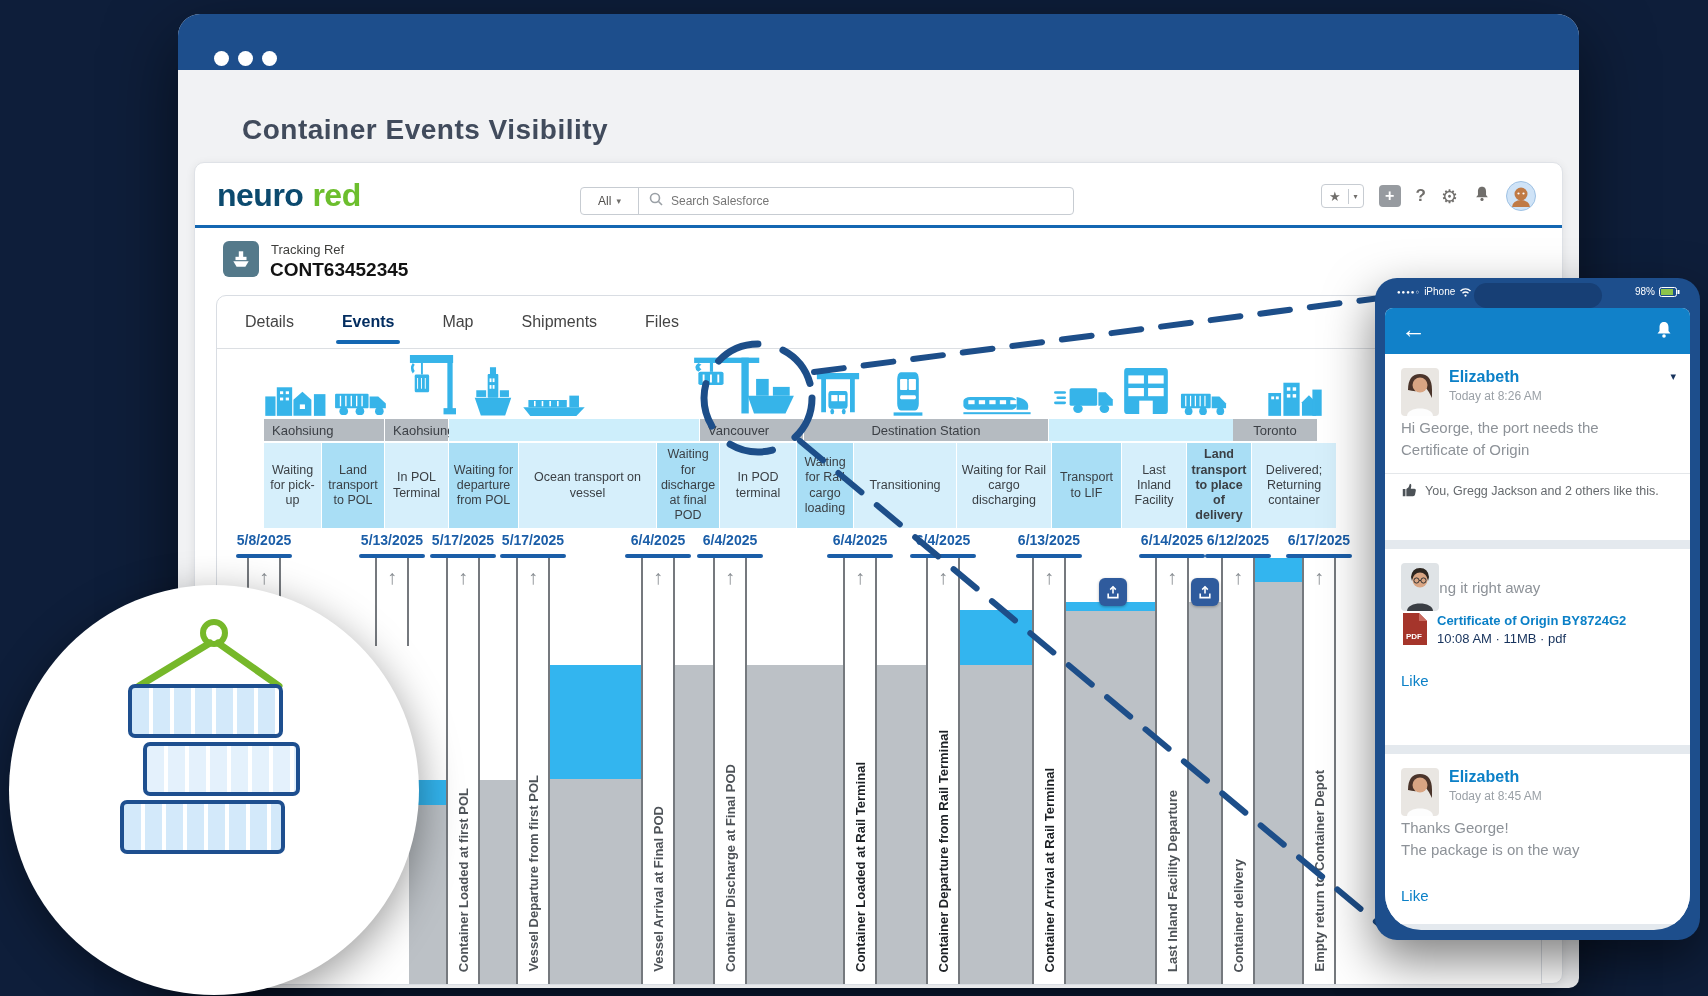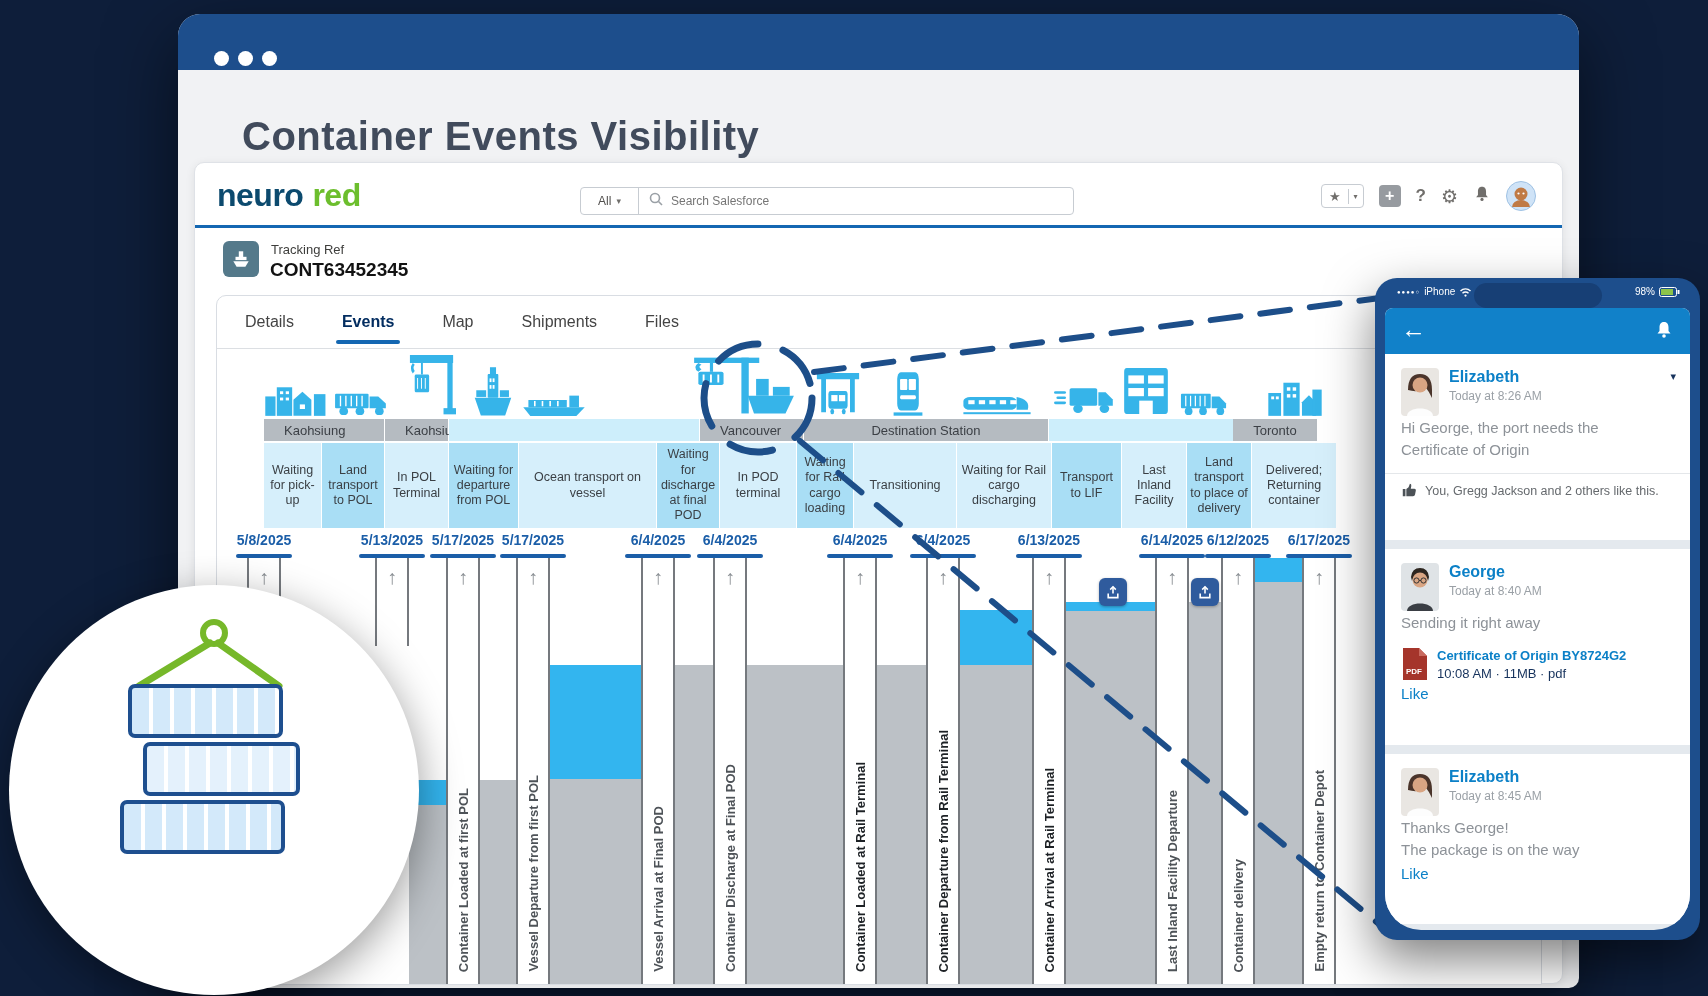"Container Events Visibility" .page-title { font-size: 40px -> 28px }
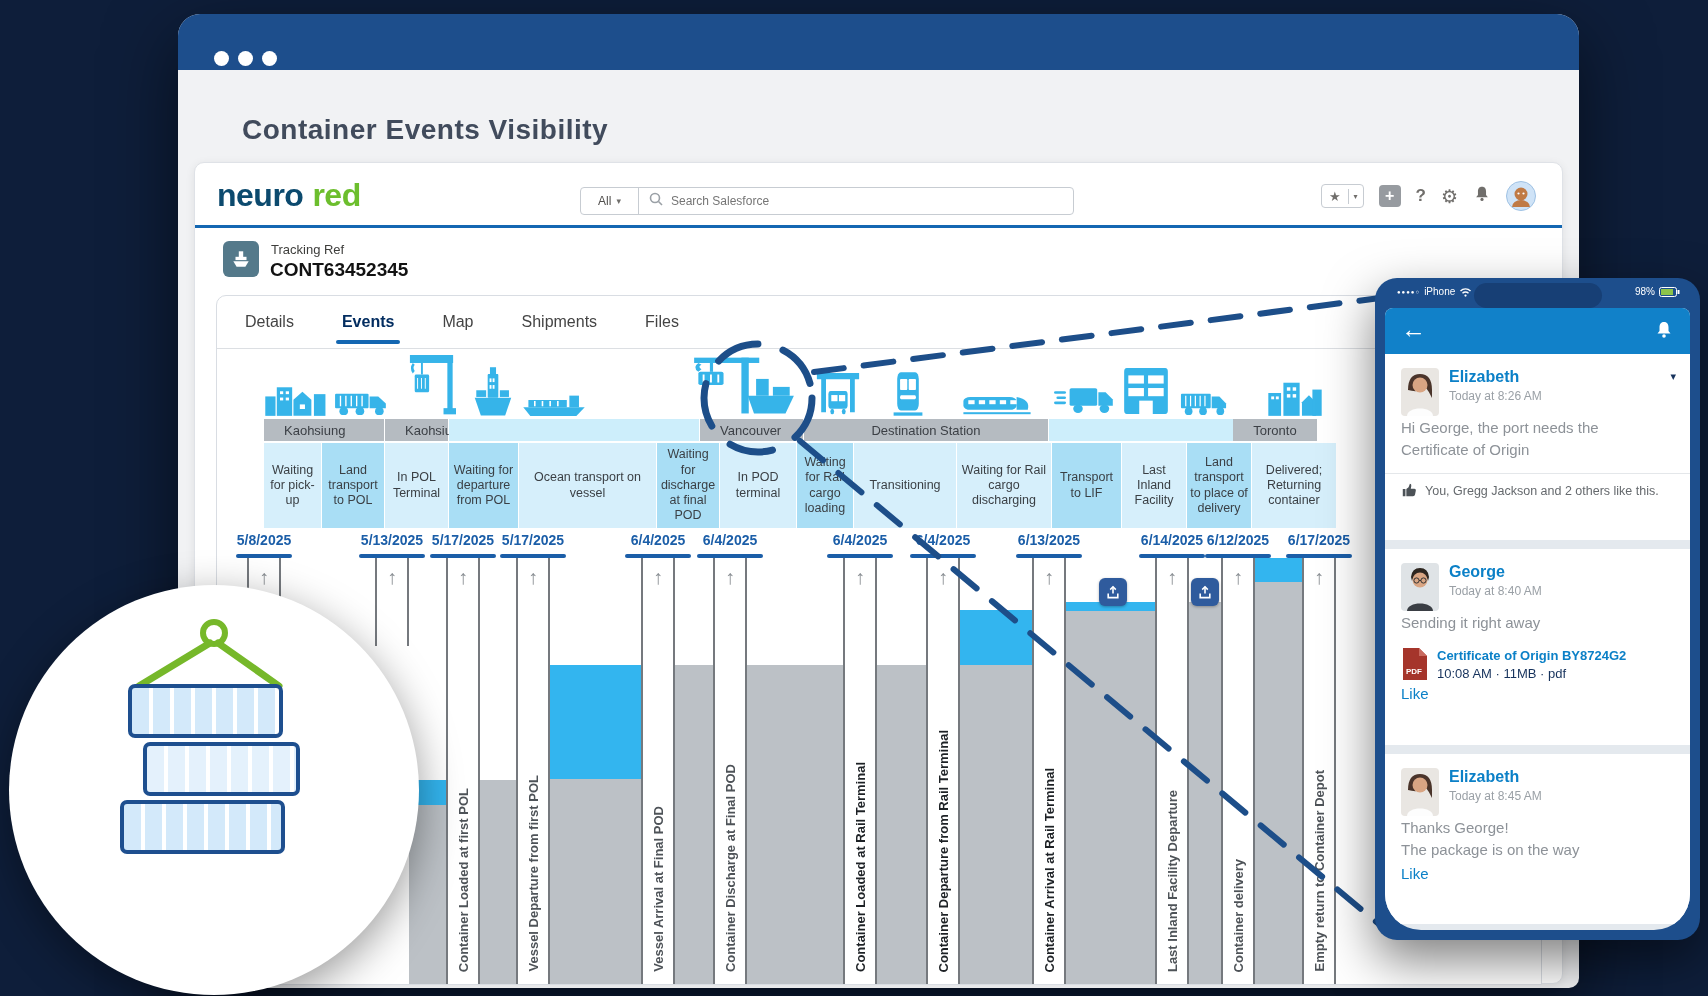"Kaohsiung" .loc { padding-left: 20px -> 8px }
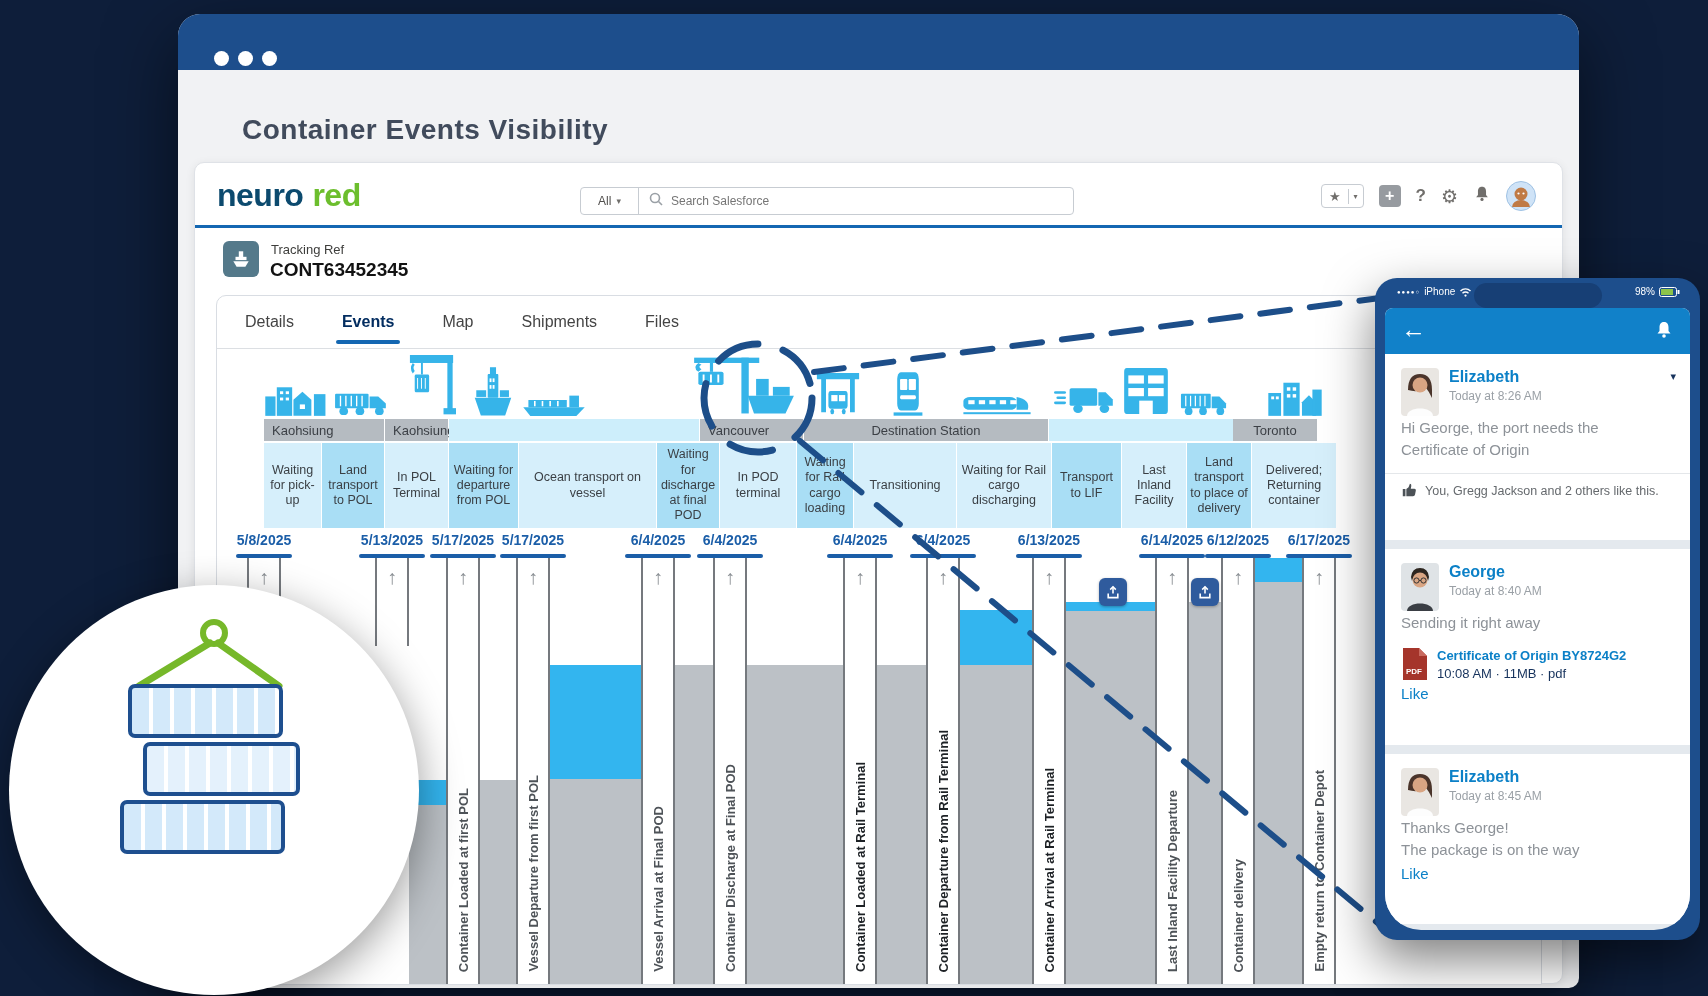"Land transport to place of" div.stage { font-weight: none -> bold }
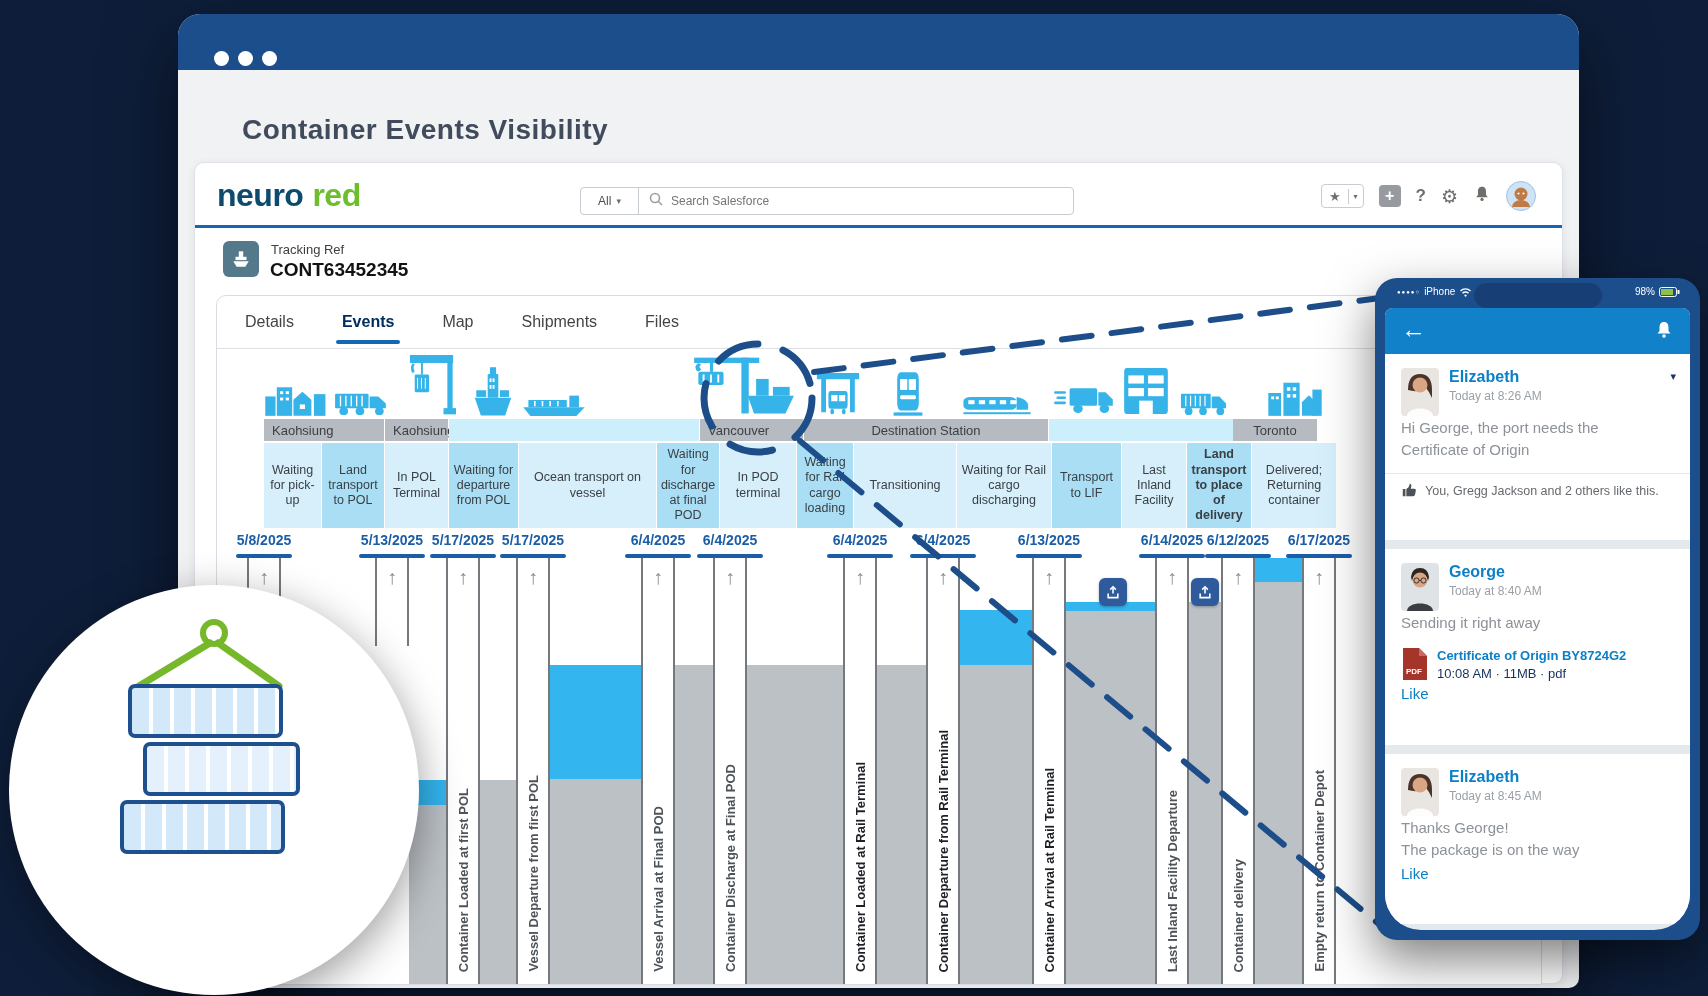"George" div.phead { html: <div> <div>George</div> <div>Today at 8:40 AM</div> </div> -> none }
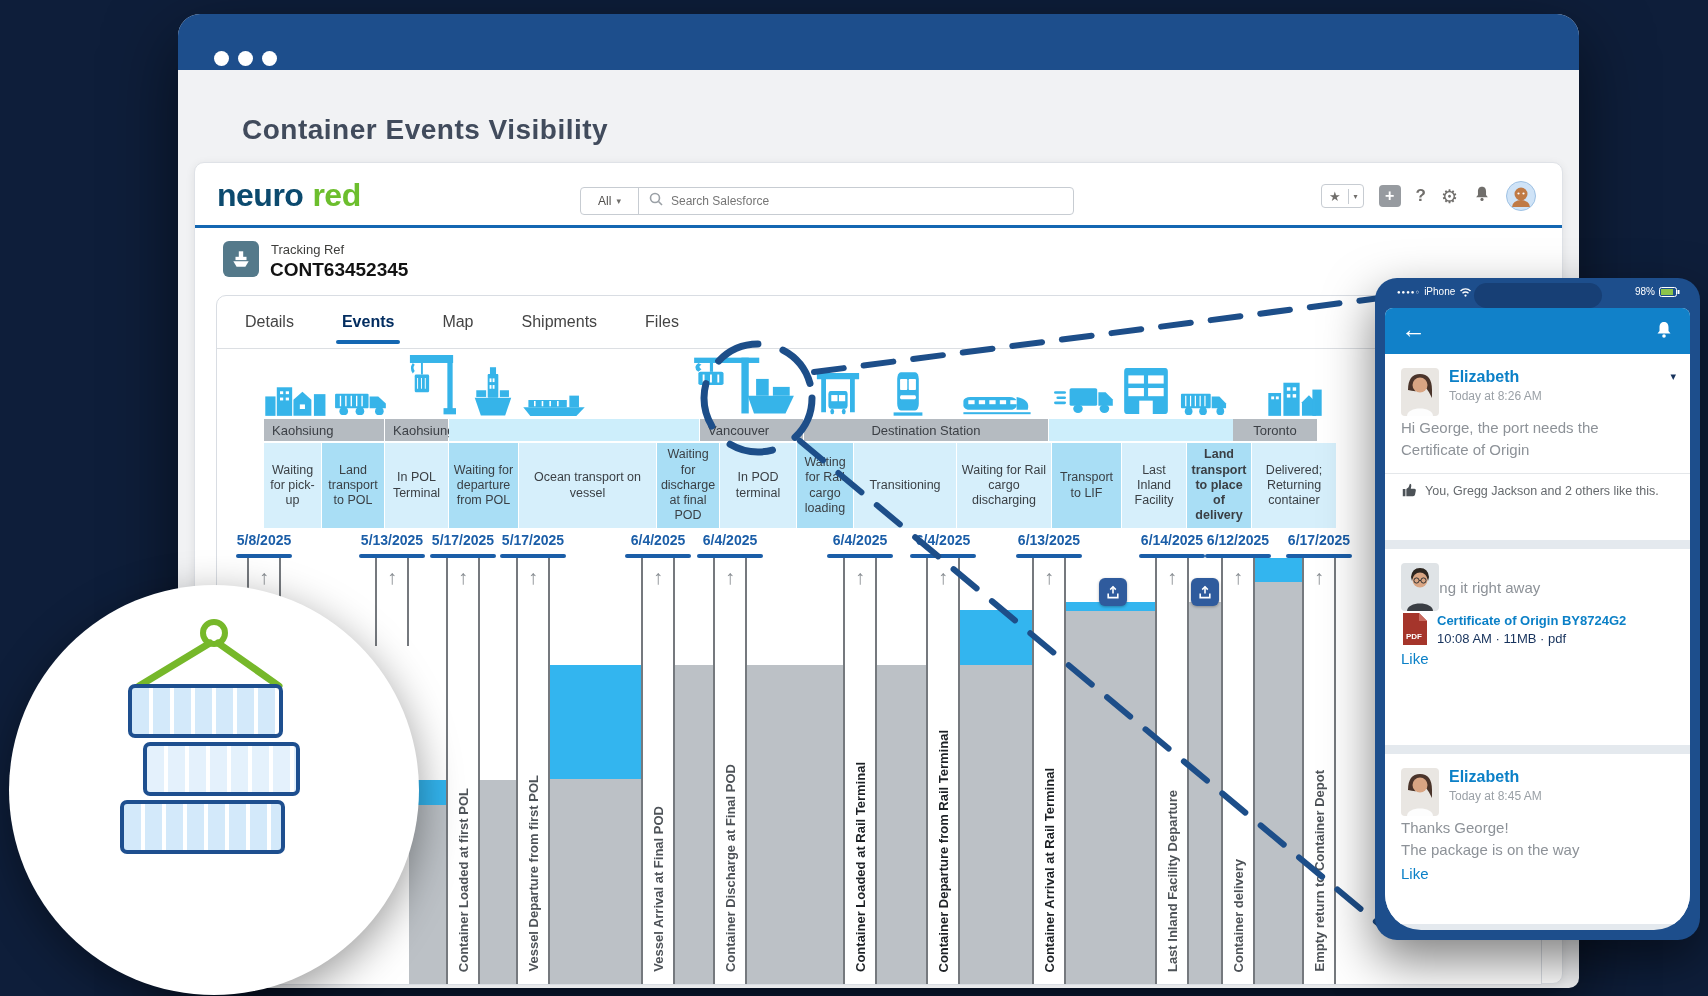"Like" .plike { margin-top: 4px -> 26px }
